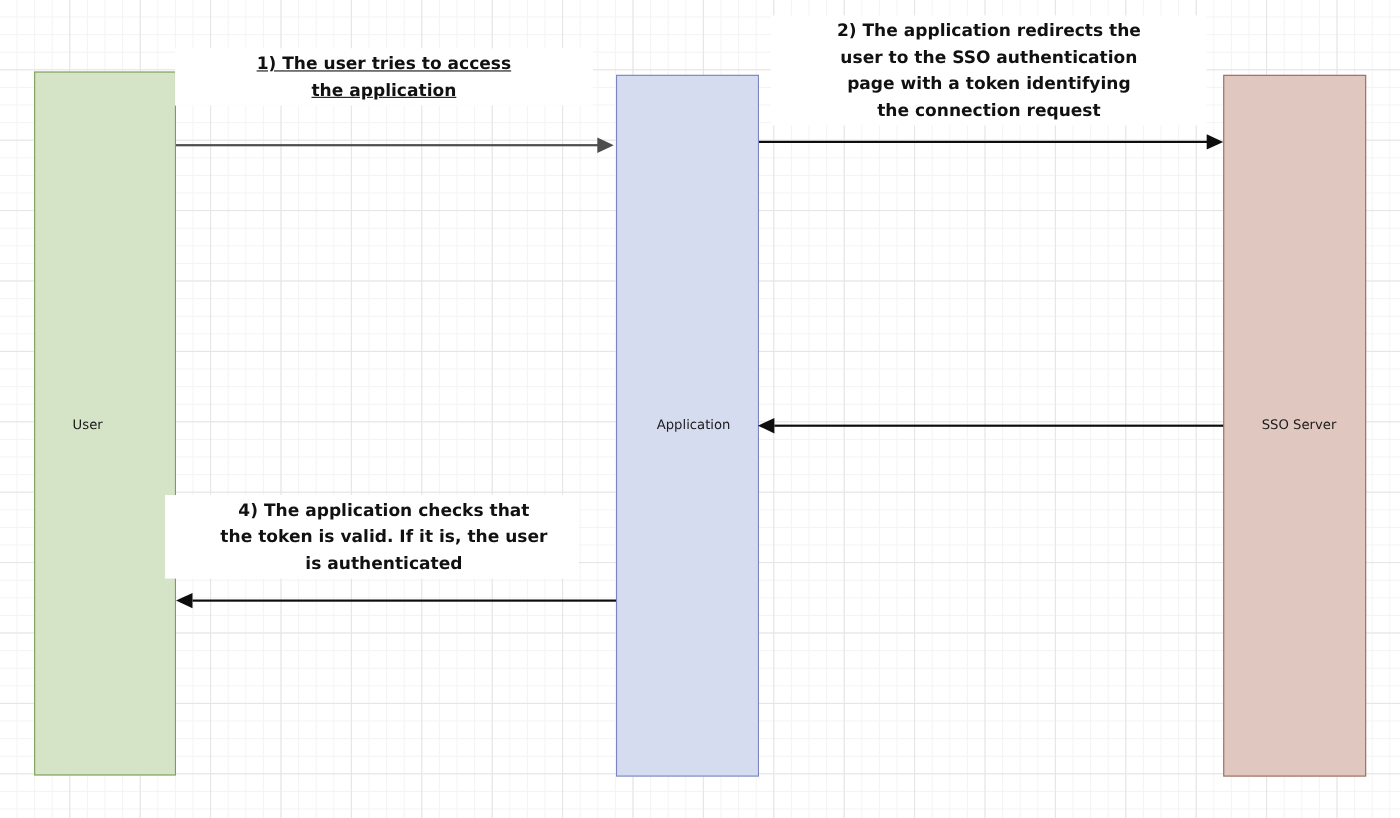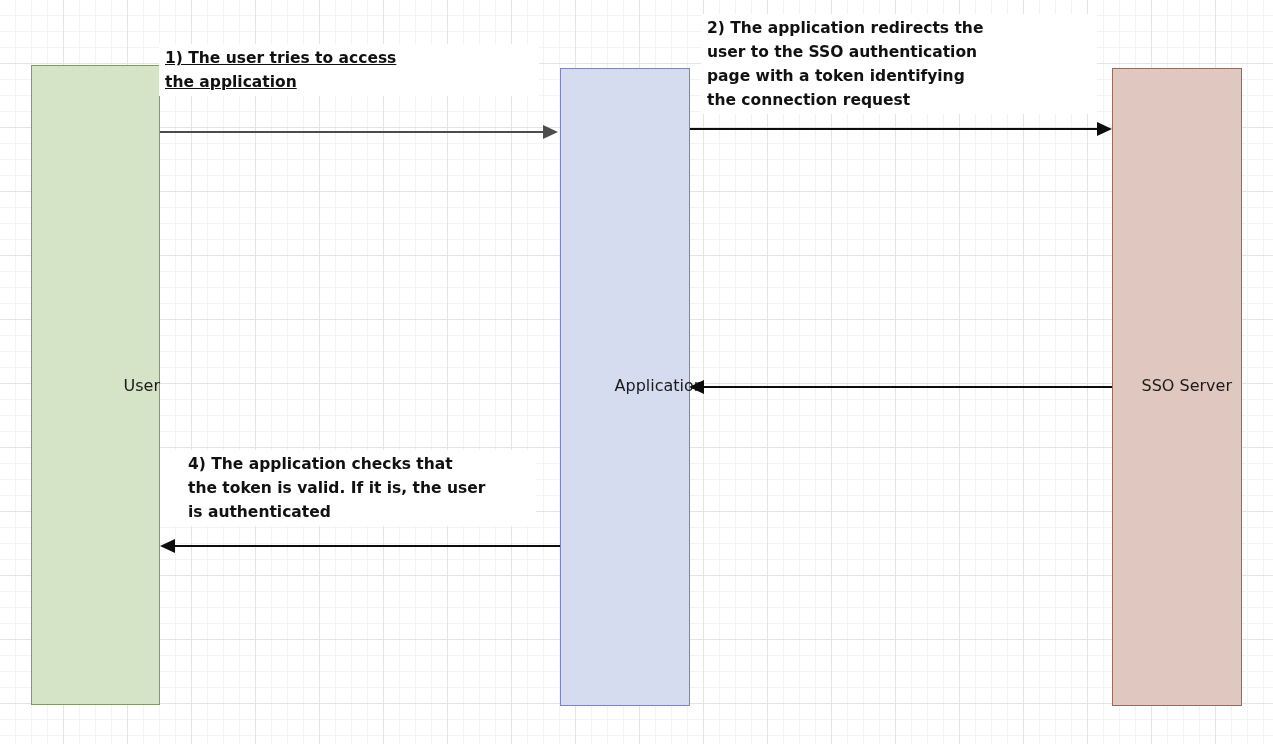"2) The application redirects the" .msg-text { text-align: none -> center }
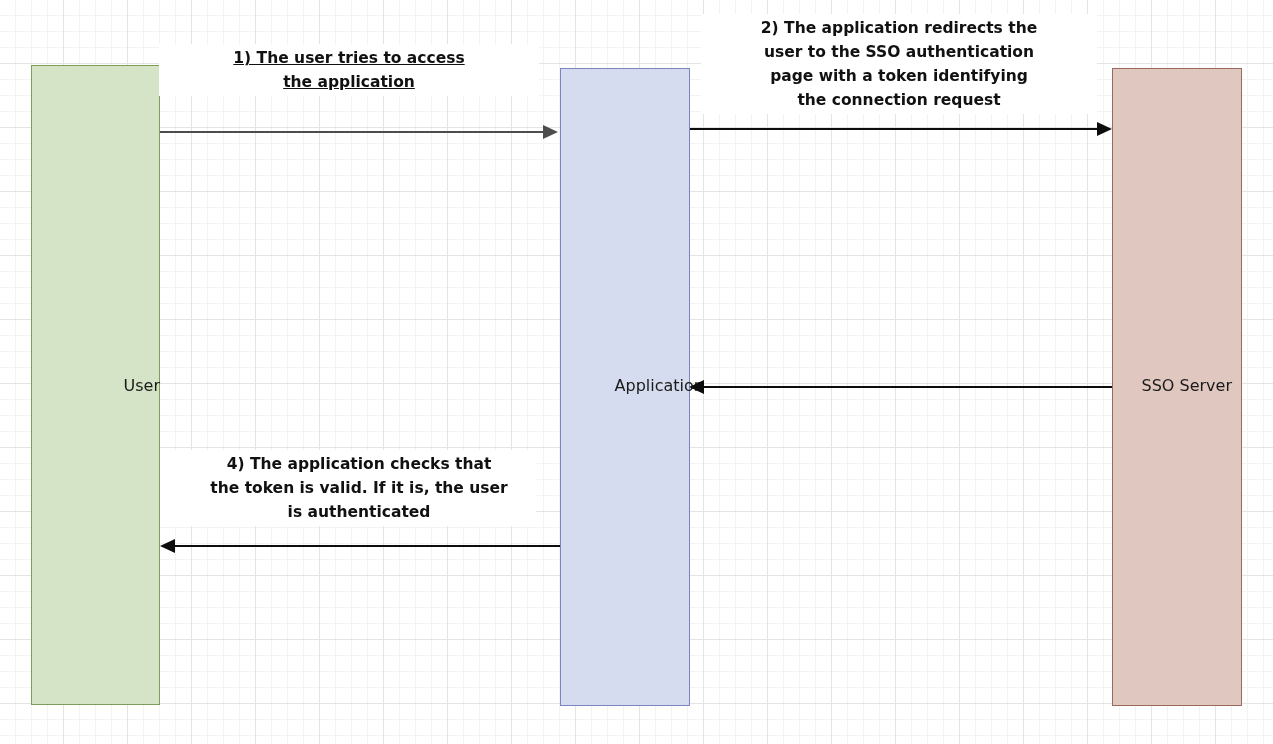"User" .plabel-abs { font-size: 16px -> 12px; margin-left: none -> 35px; text-align: right -> left }
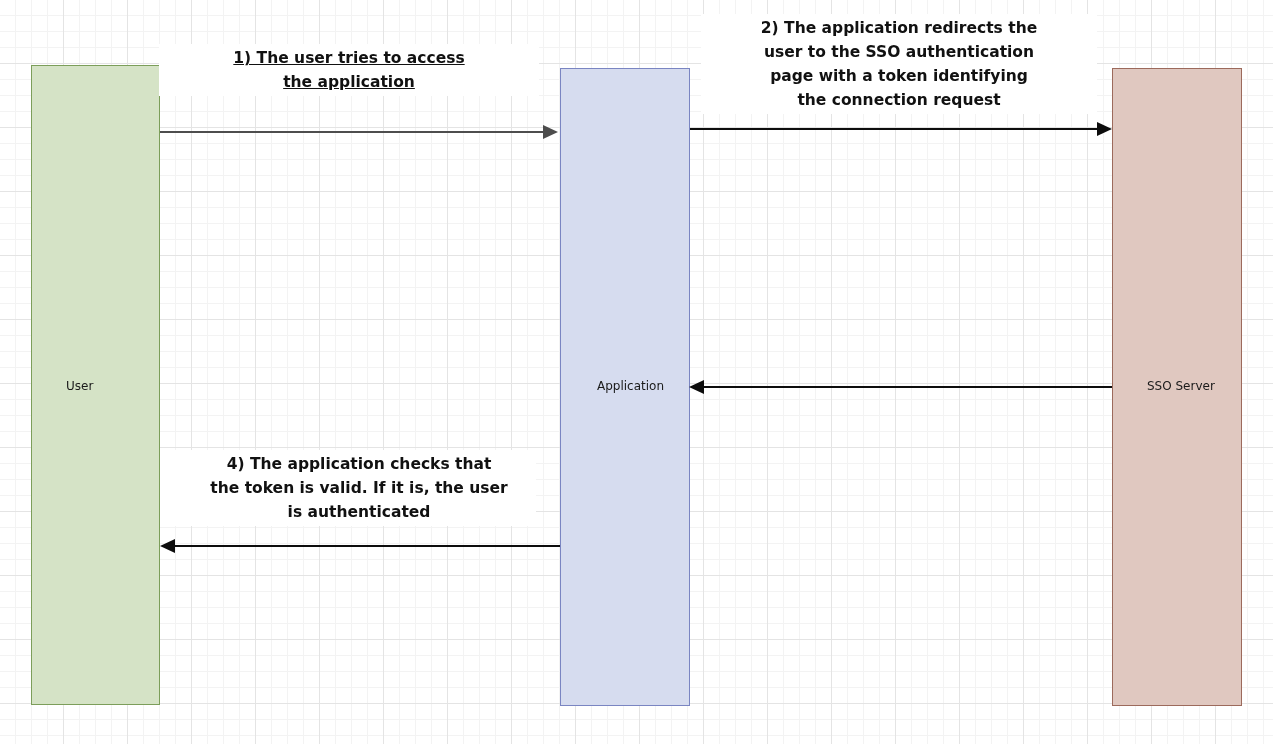"4) The application checks that" #text4 { left: 160px -> 150px }
